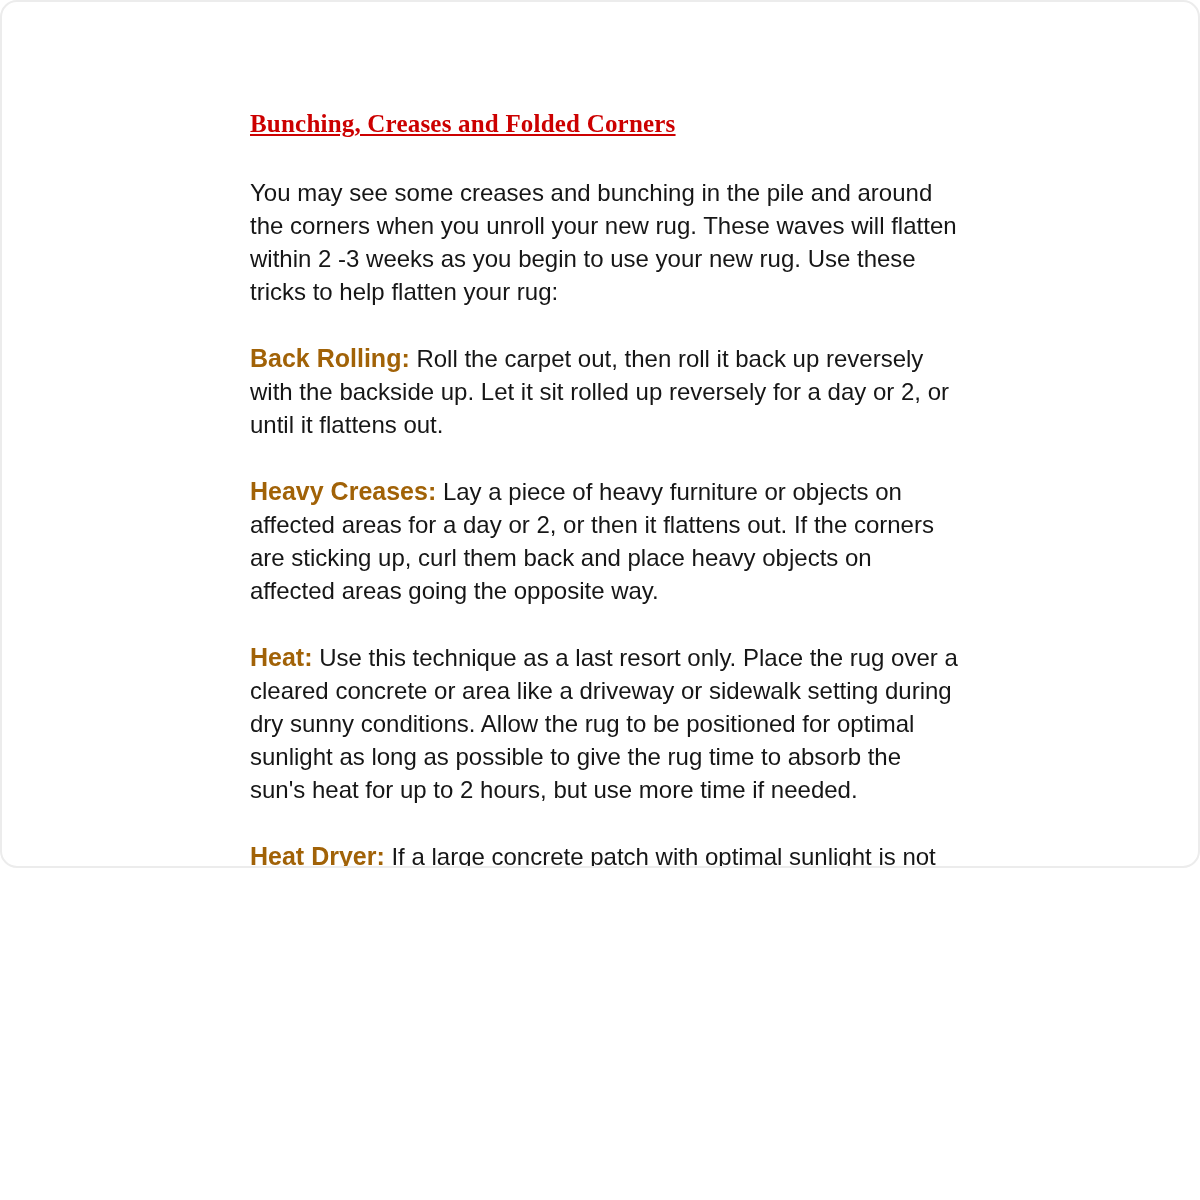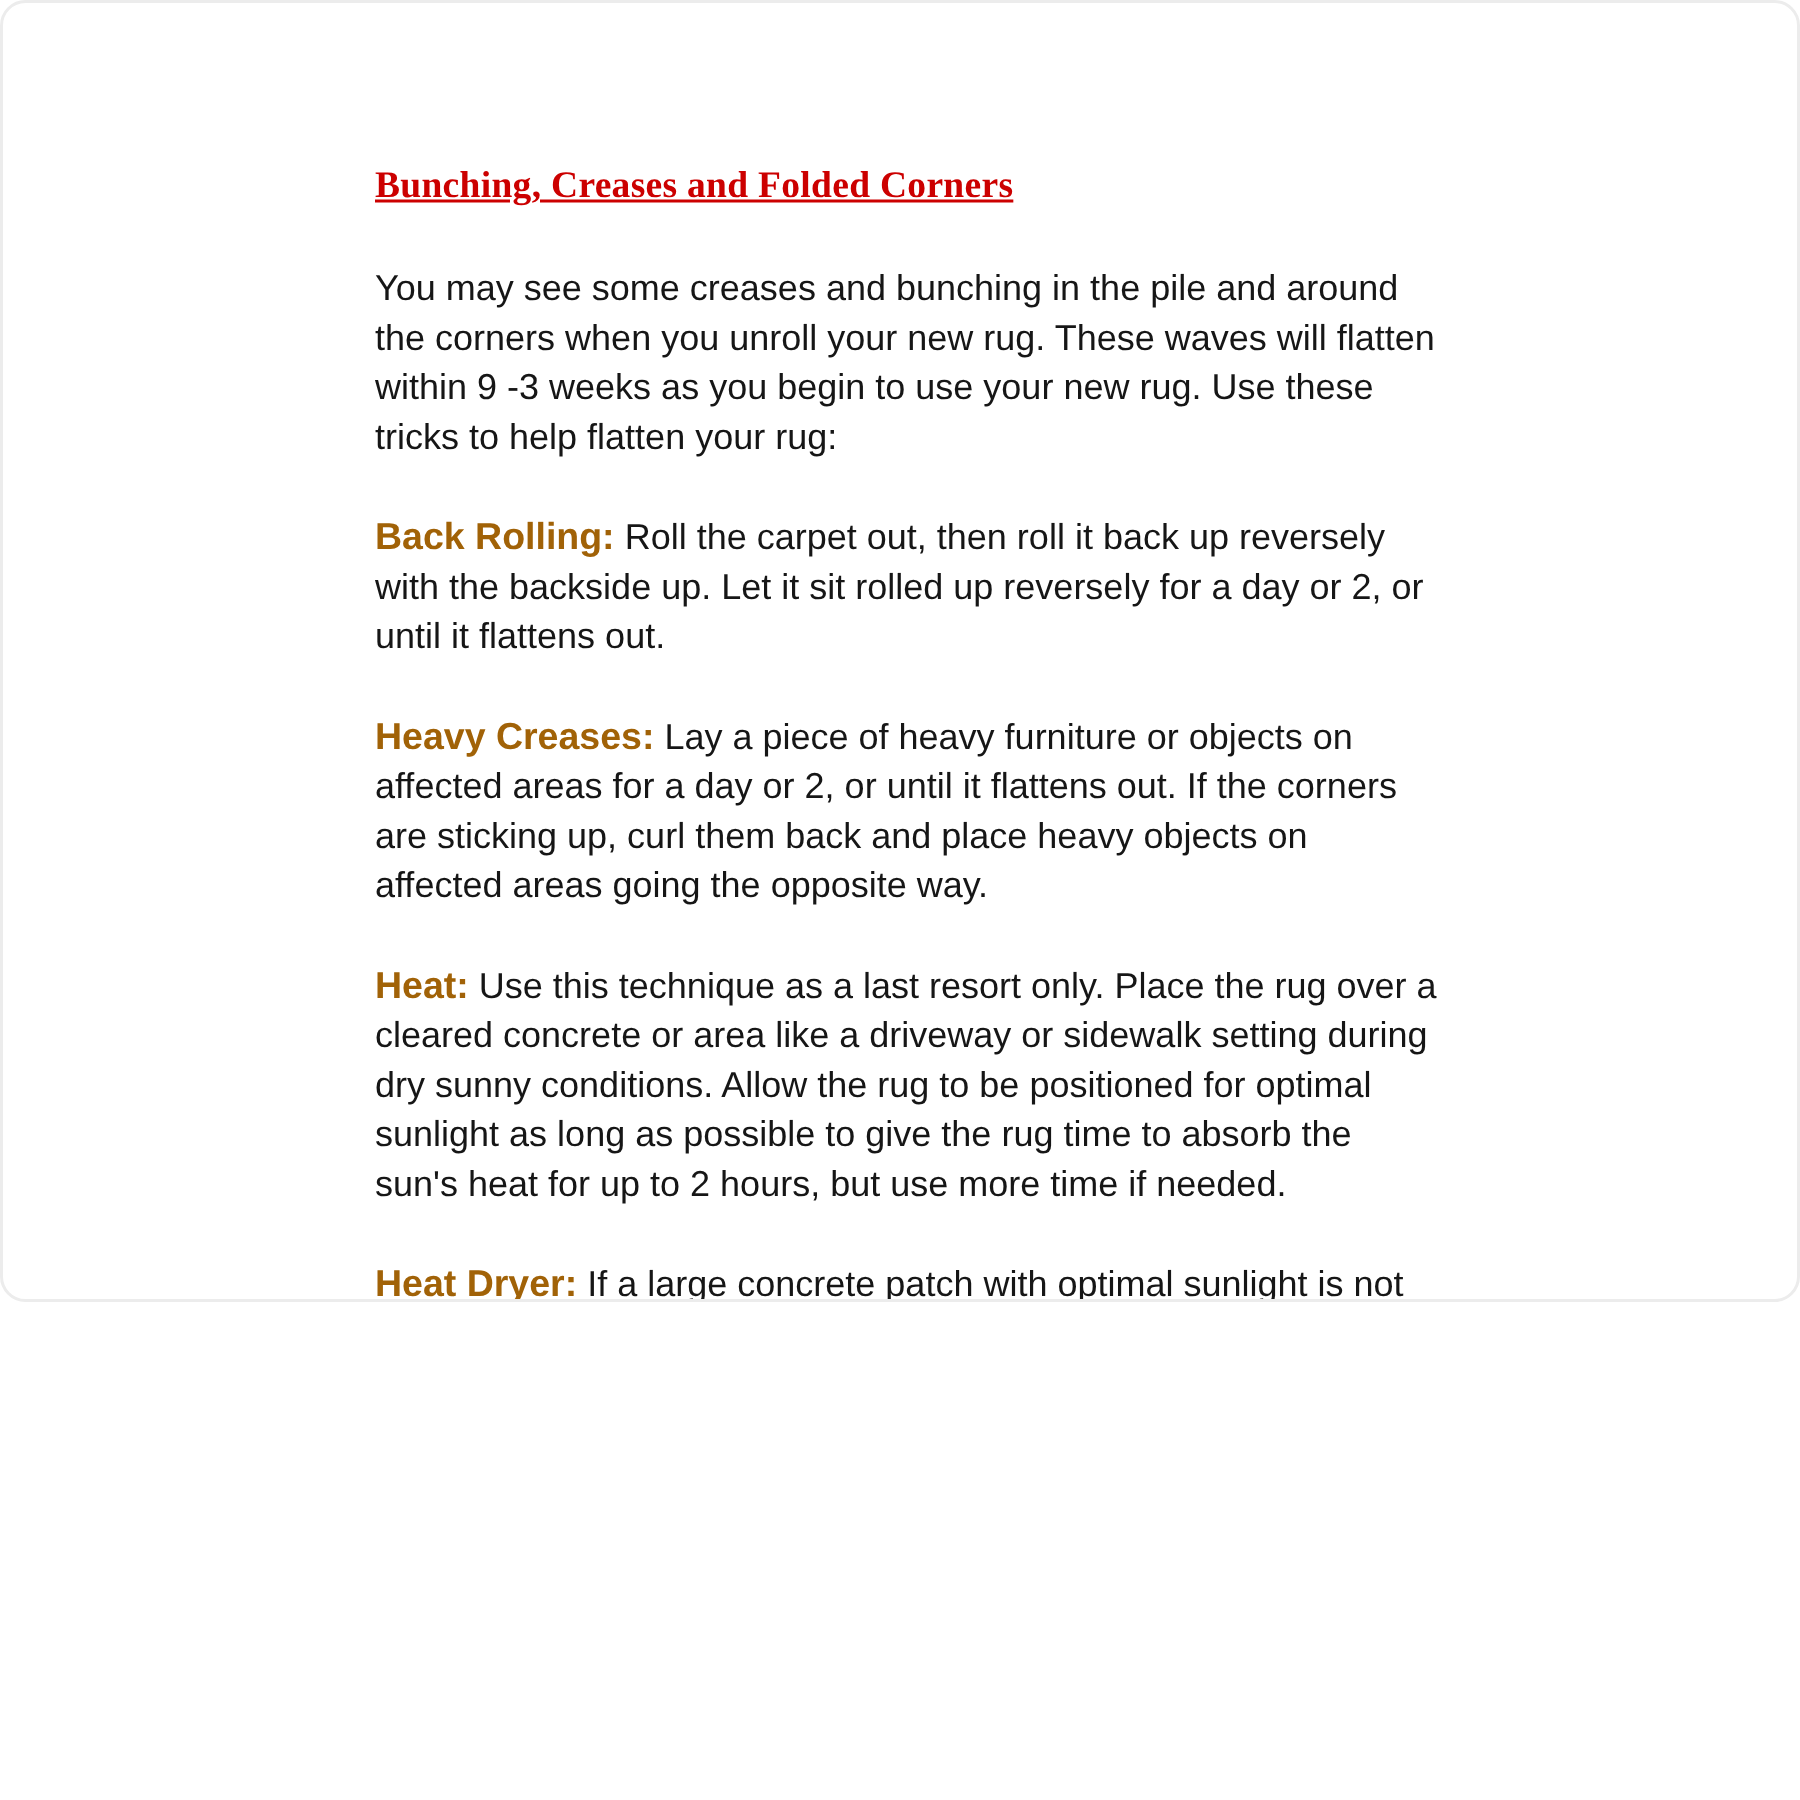"You may see some creases" p.doc-paragraph { text: 9 -> 2 }
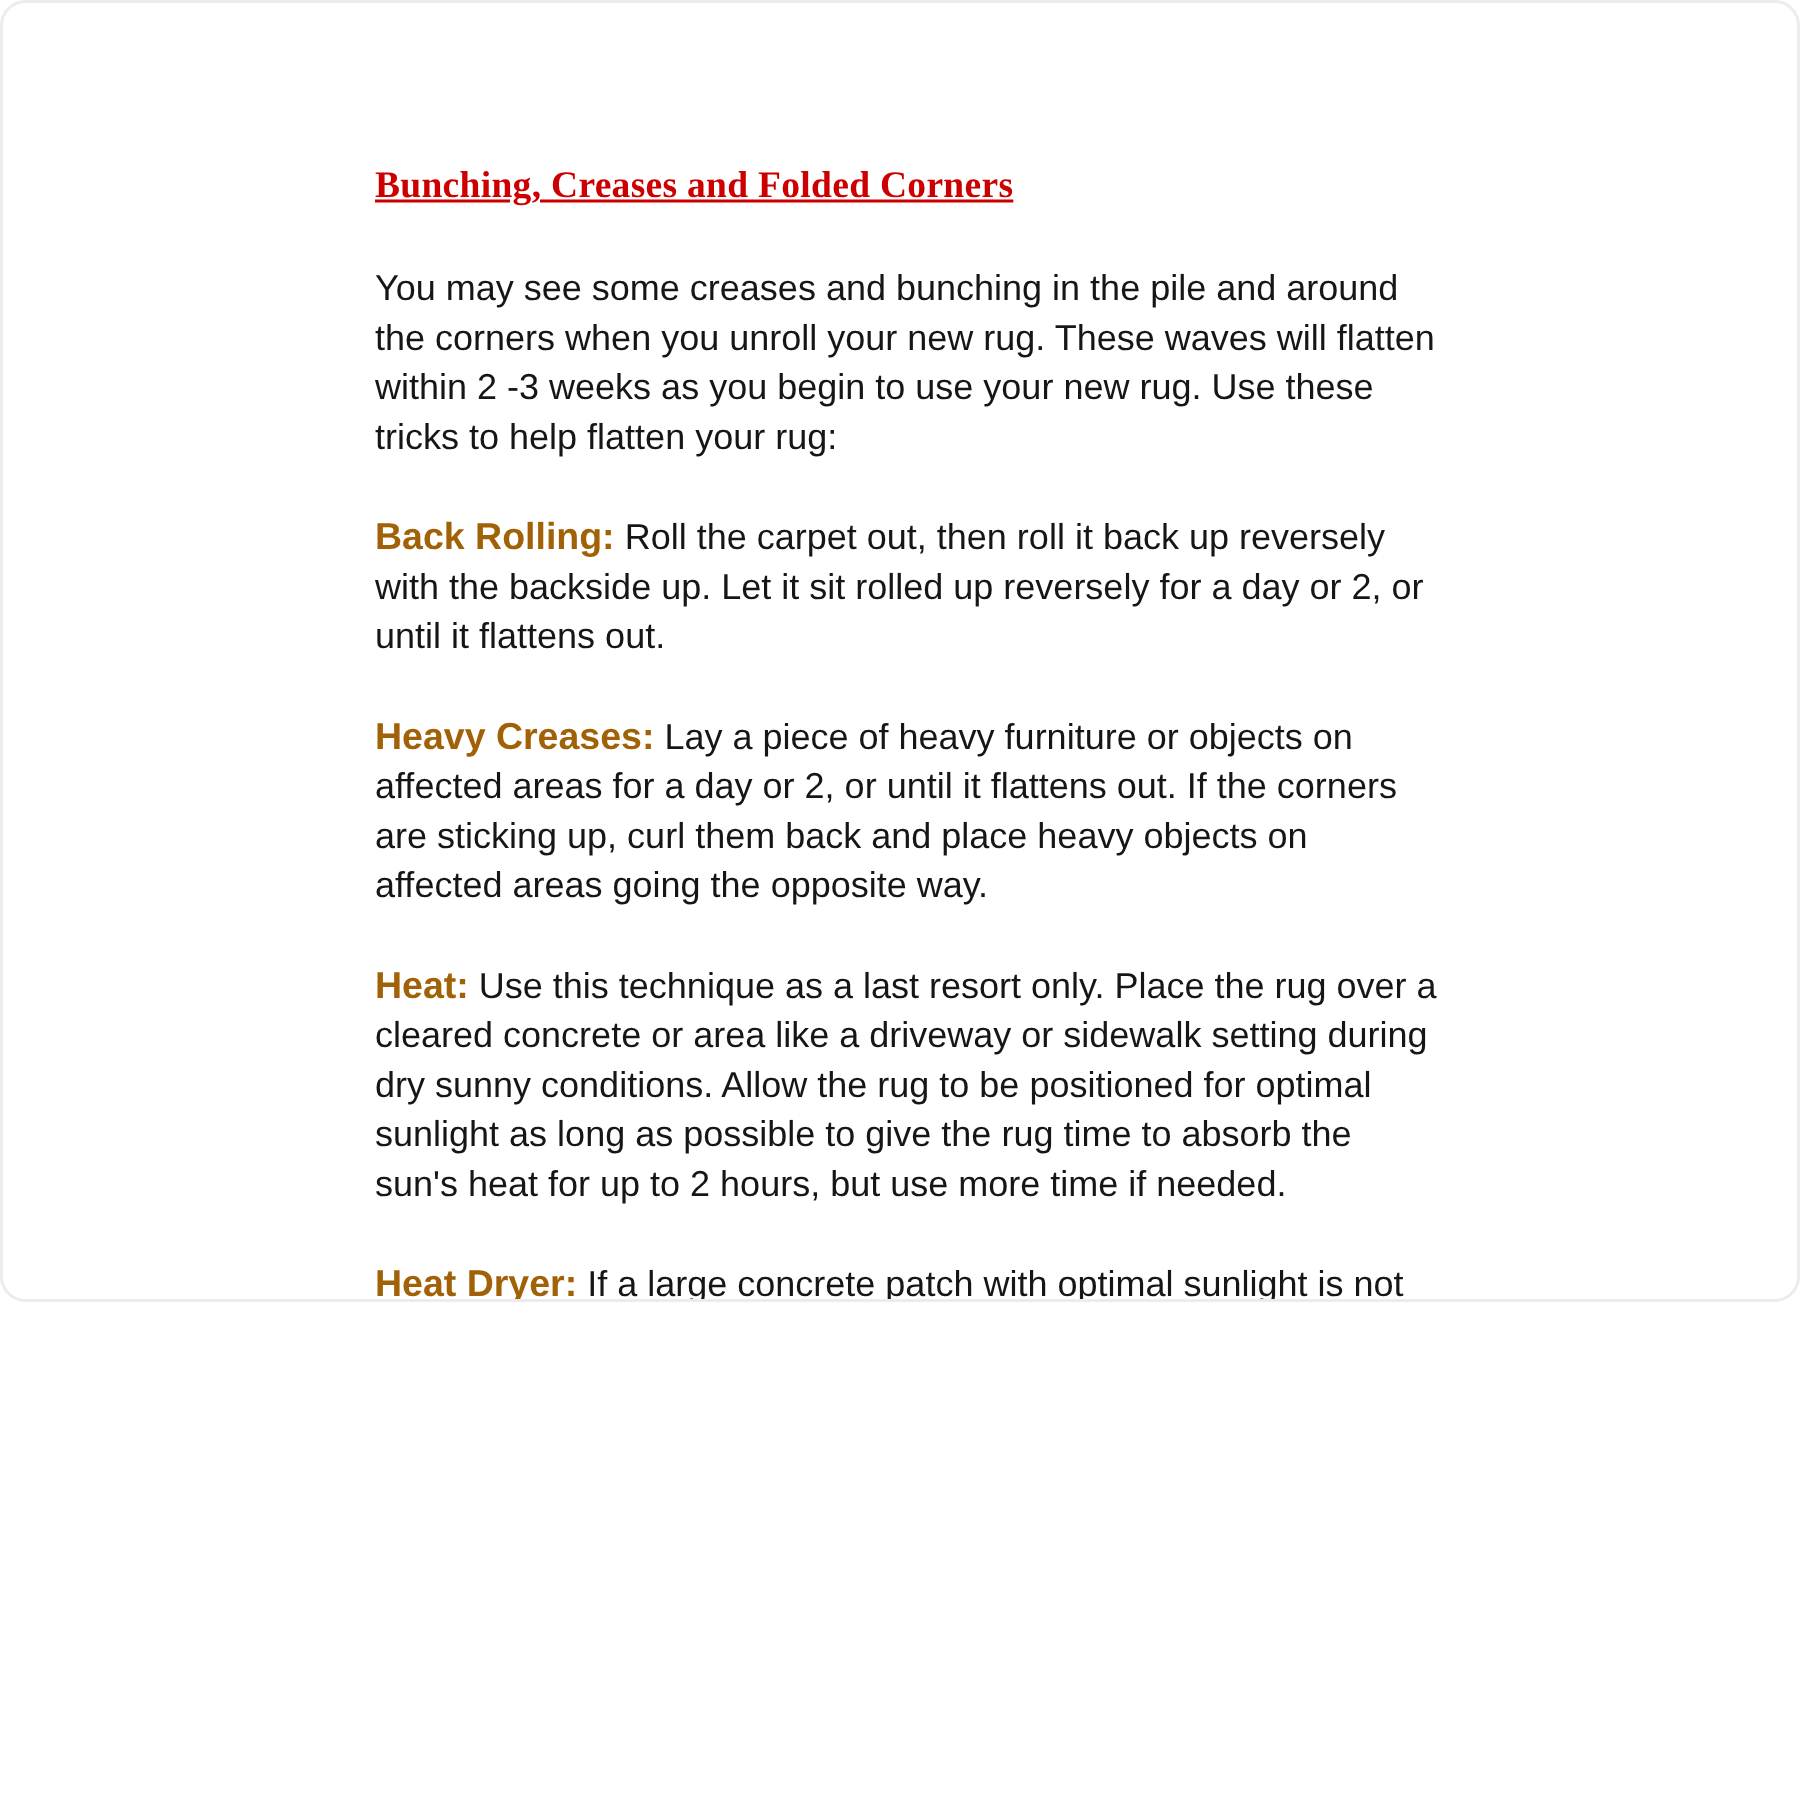"Lay a piece of heavy" span { text: until -> then }
